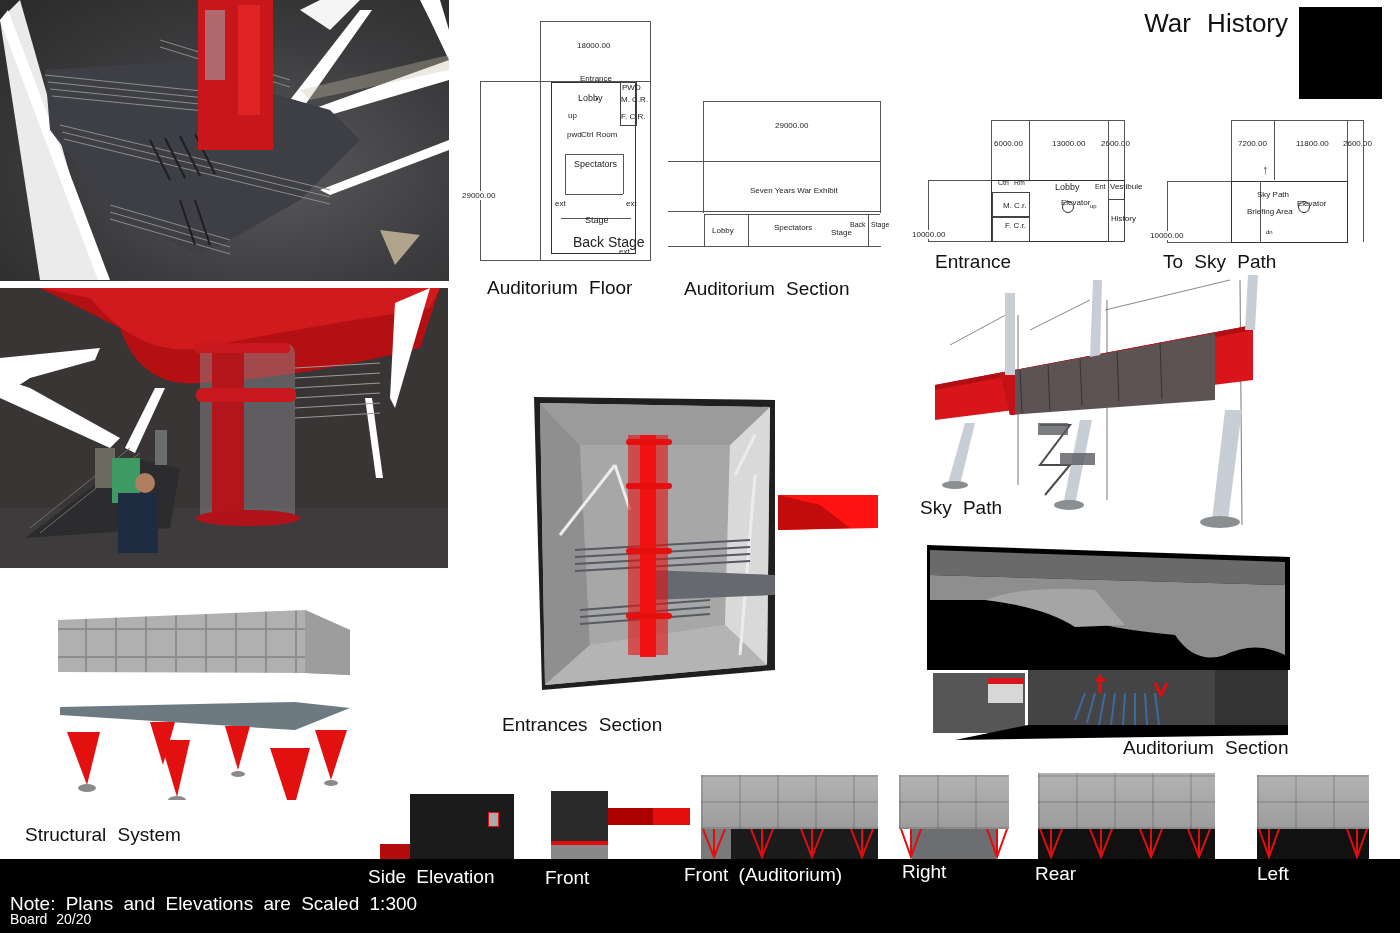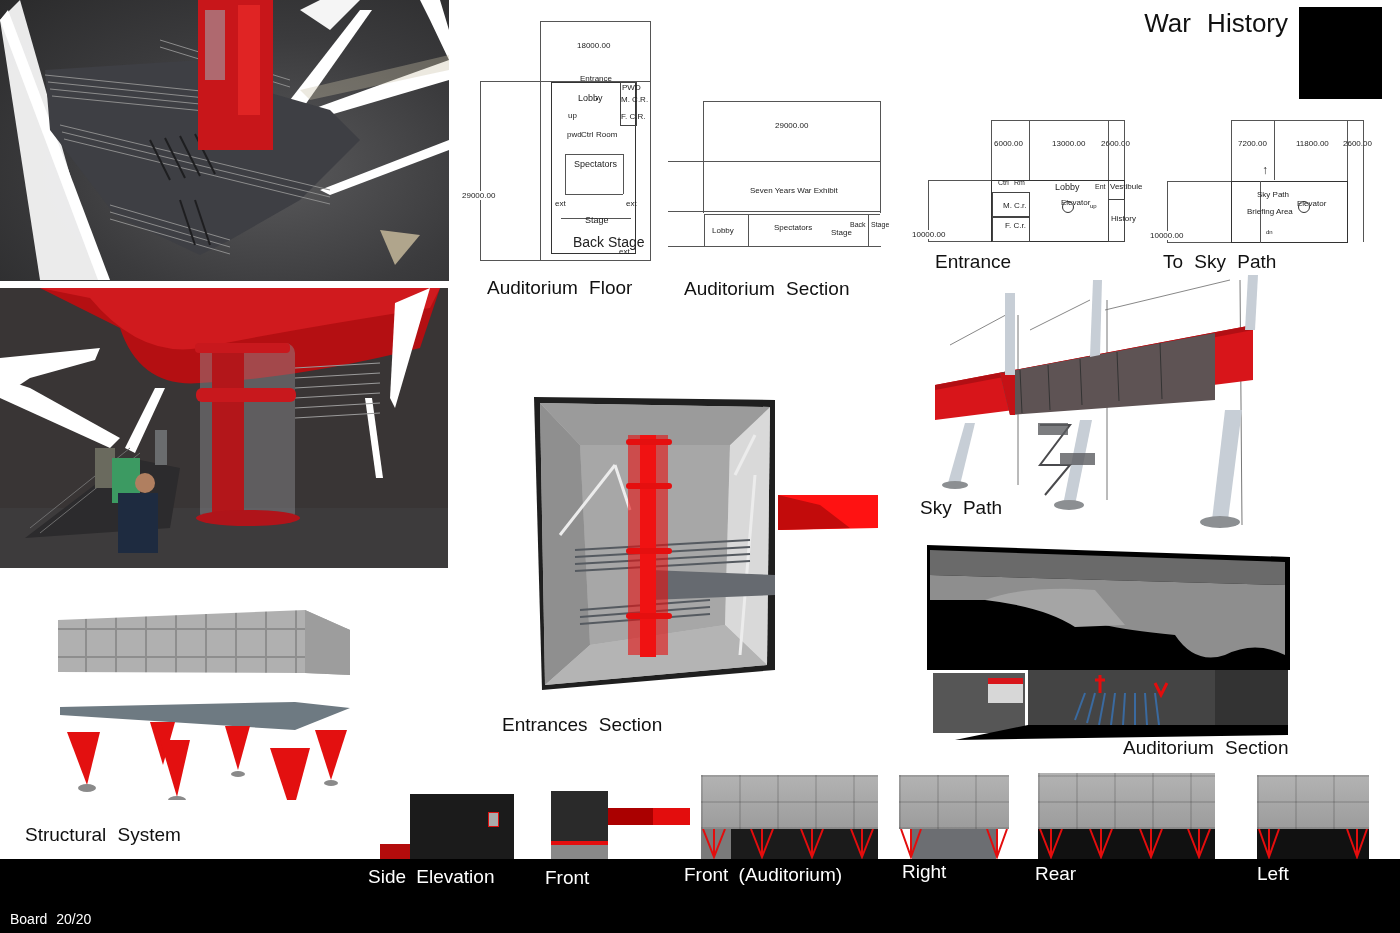"Note: Plans and Elevations are" div.bar-lbl { html: none -> <div>Note: Plans and Elevations are Scaled 1:300</div> }
